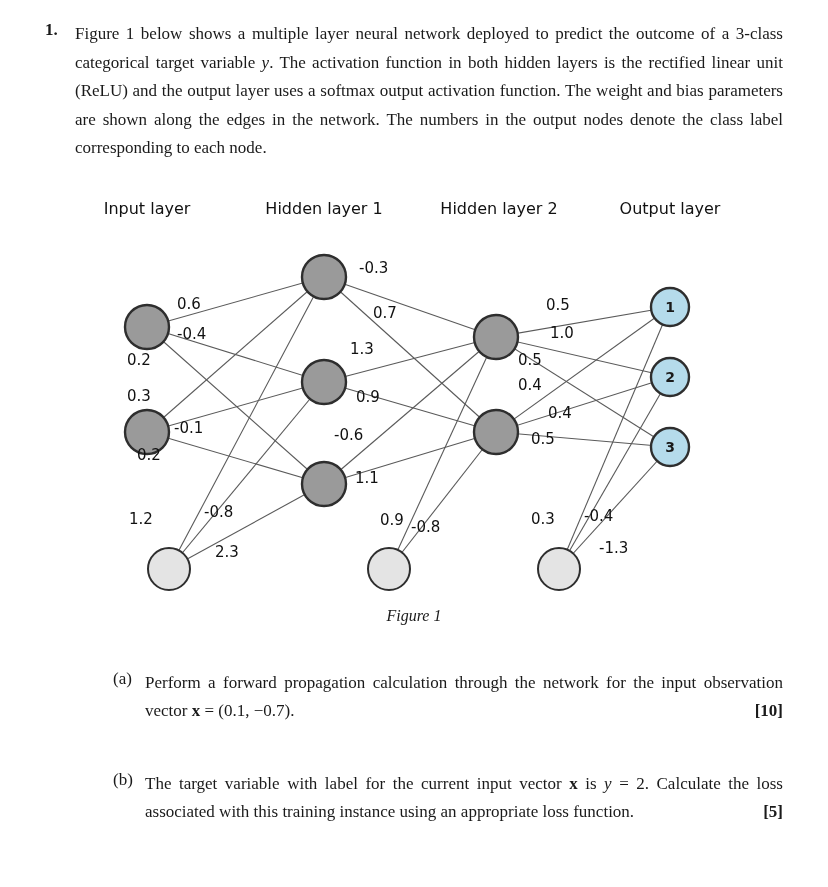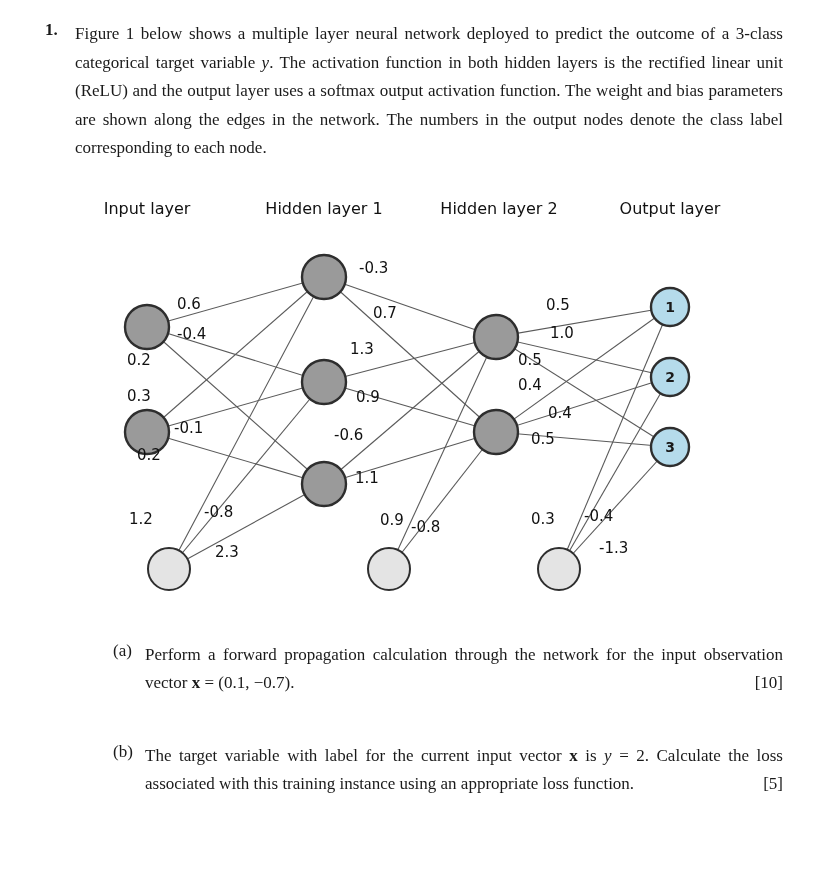"Figure 1" figcaption.caption { html: none -> <figcaption>Figure 1</figcaption> }
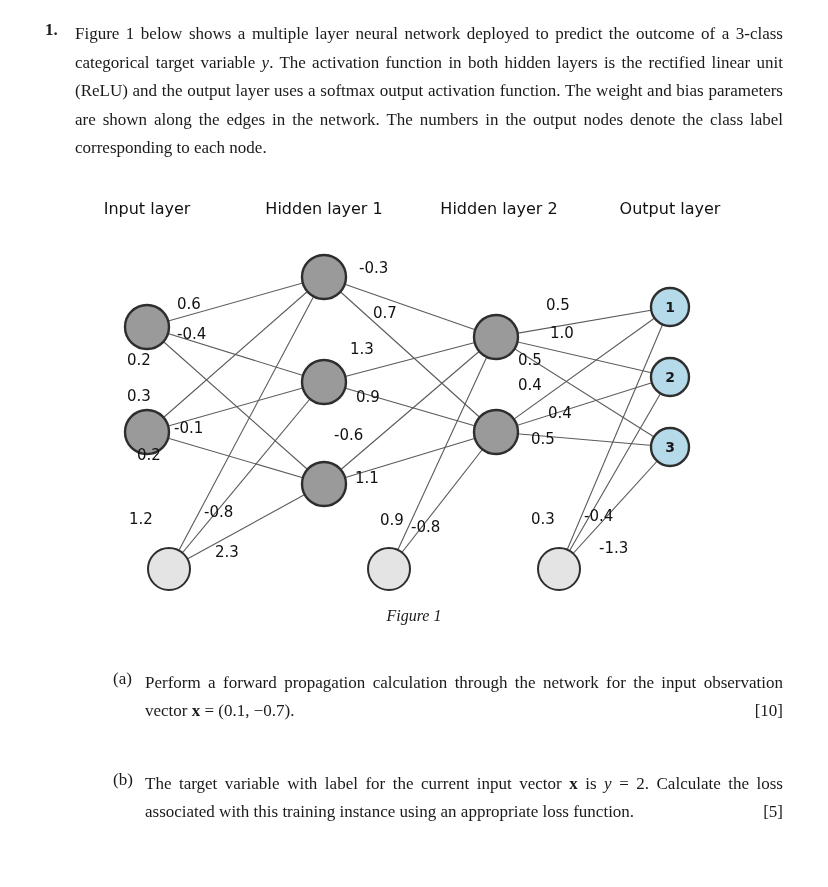"[10]" .marks { font-weight: normal -> bold }
